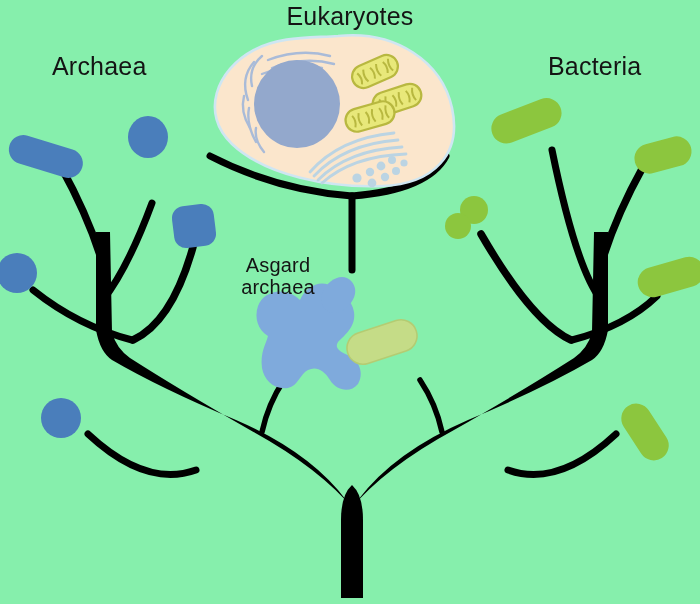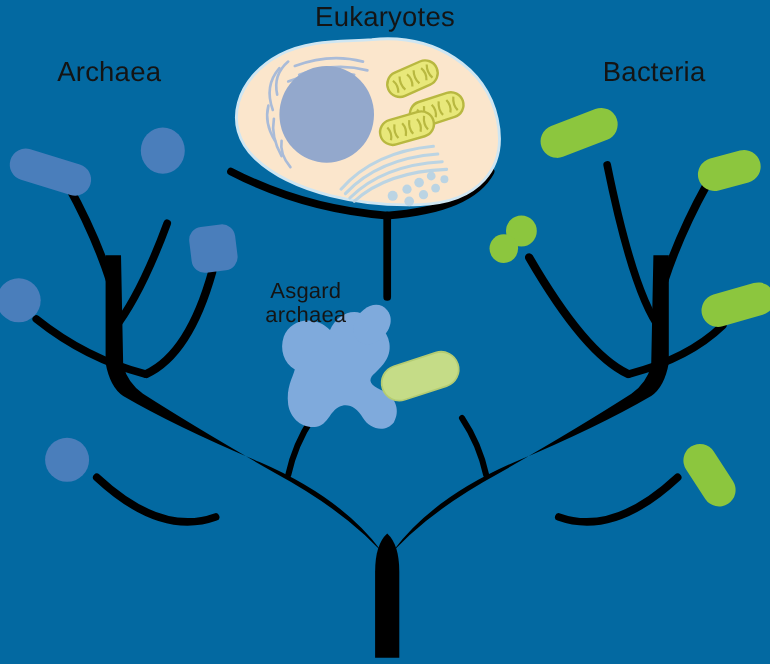"Eukaryotes" #stage { background: #0369a1 -> #86efac }
